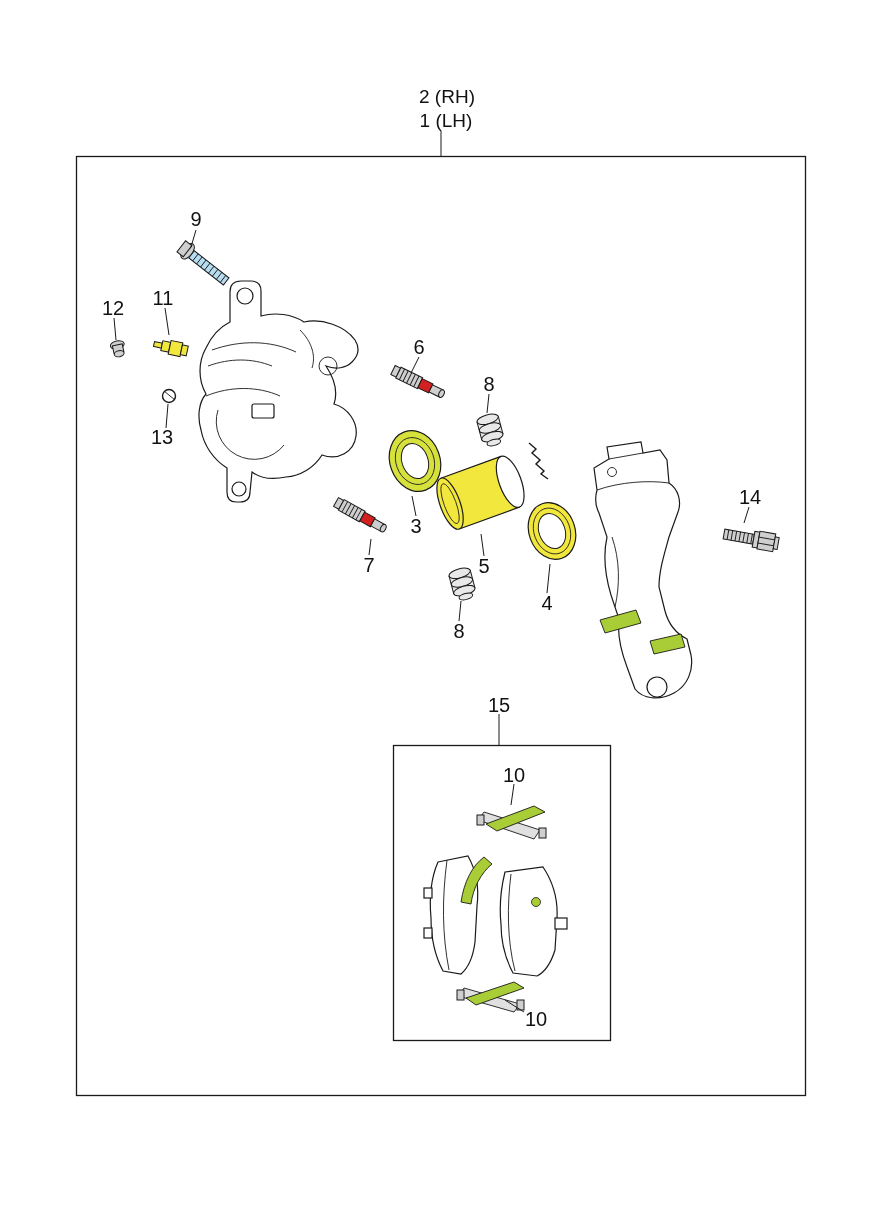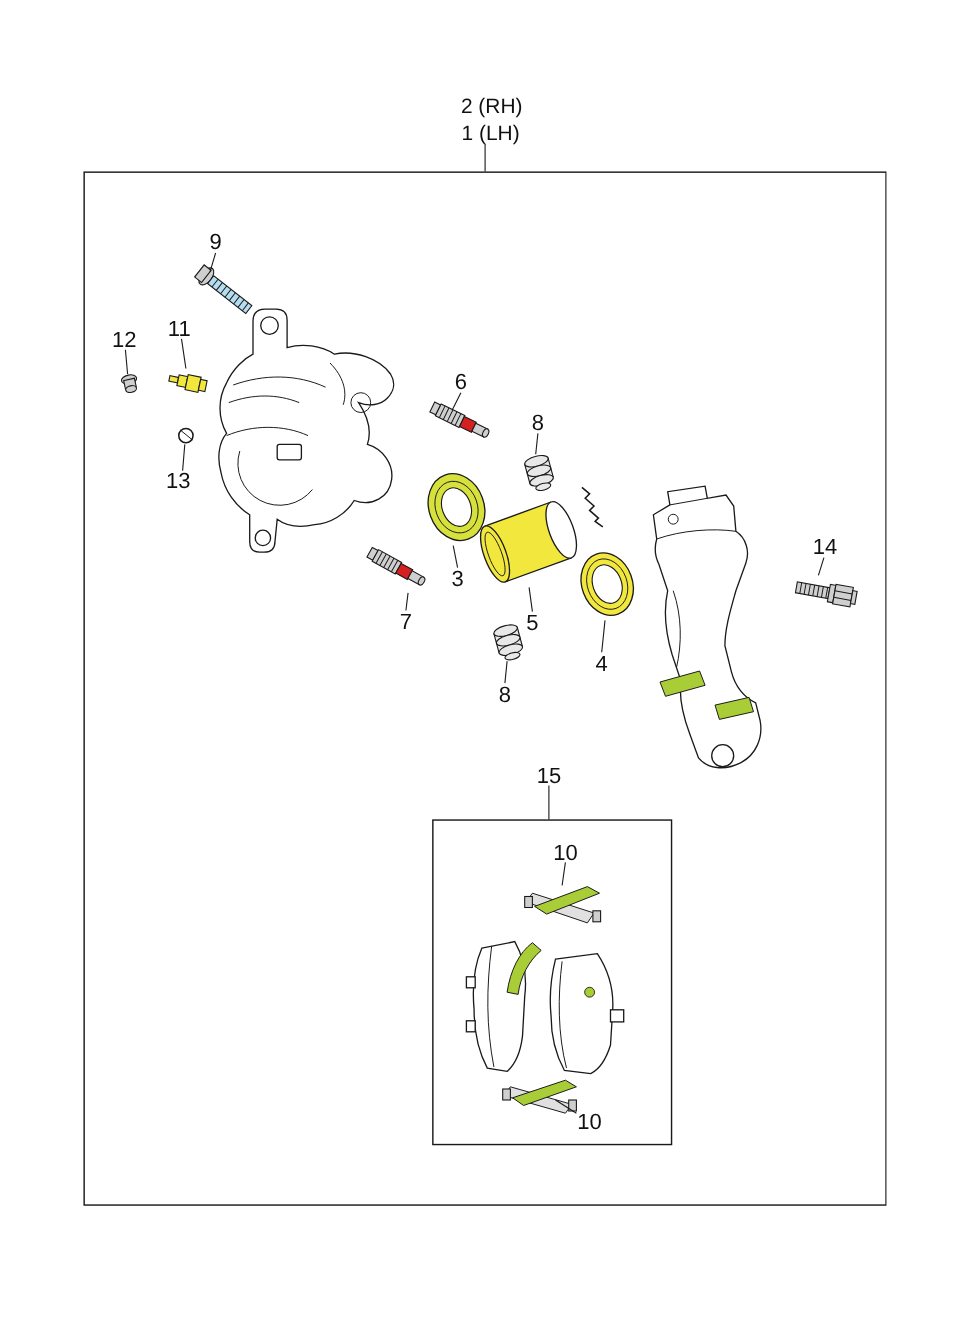"2 (RH)" .stage { width: 806px -> 887px }
